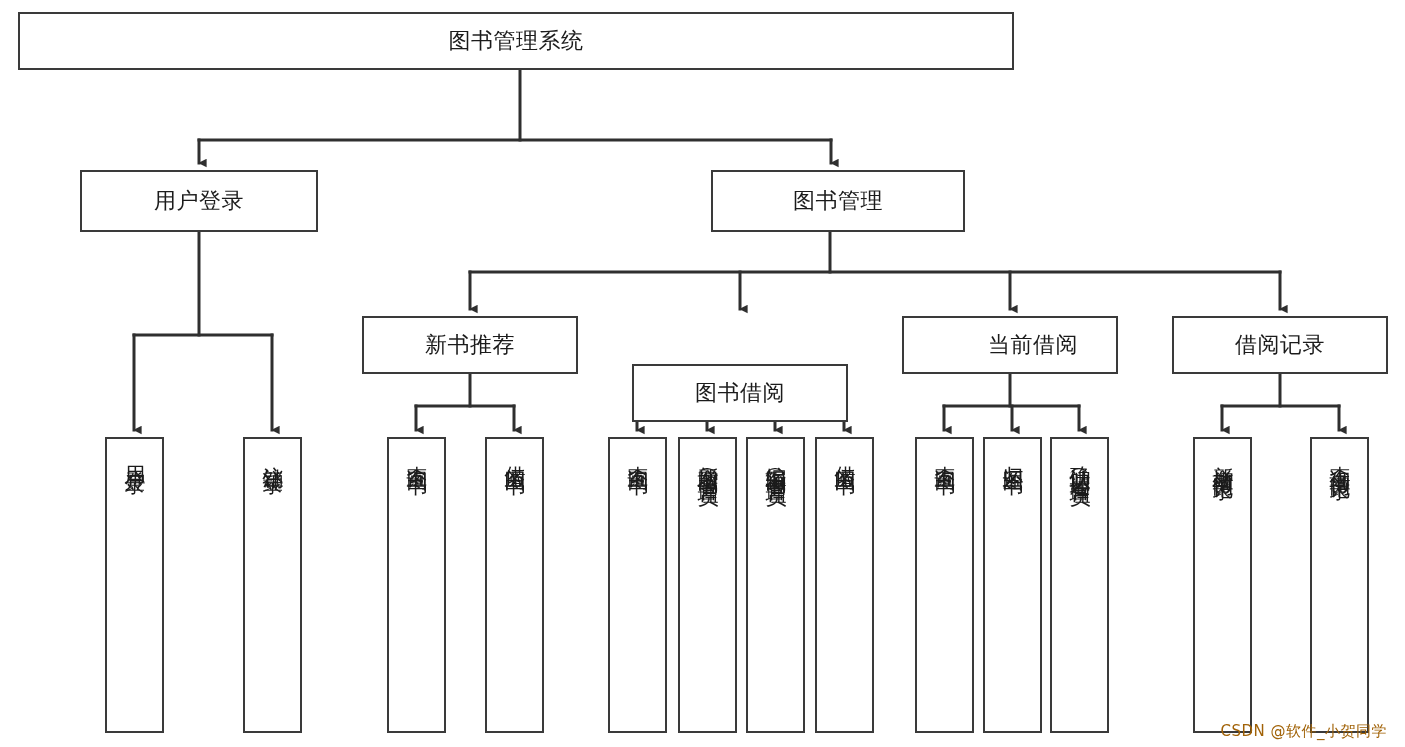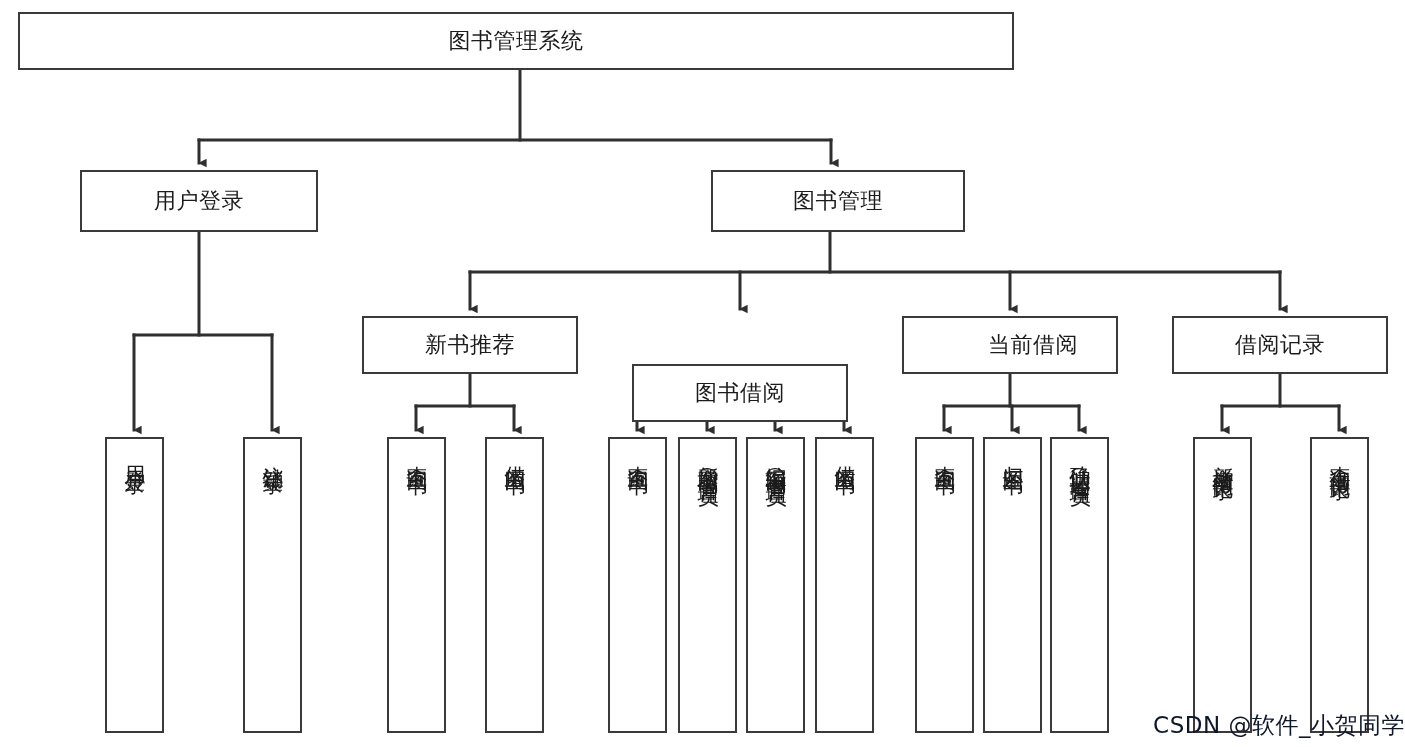"CSDN @软件_小贺同学" #watermark { color: #0f172a -> #a16207; font-size: 23px -> 15px; right: 0 -> 18px }
